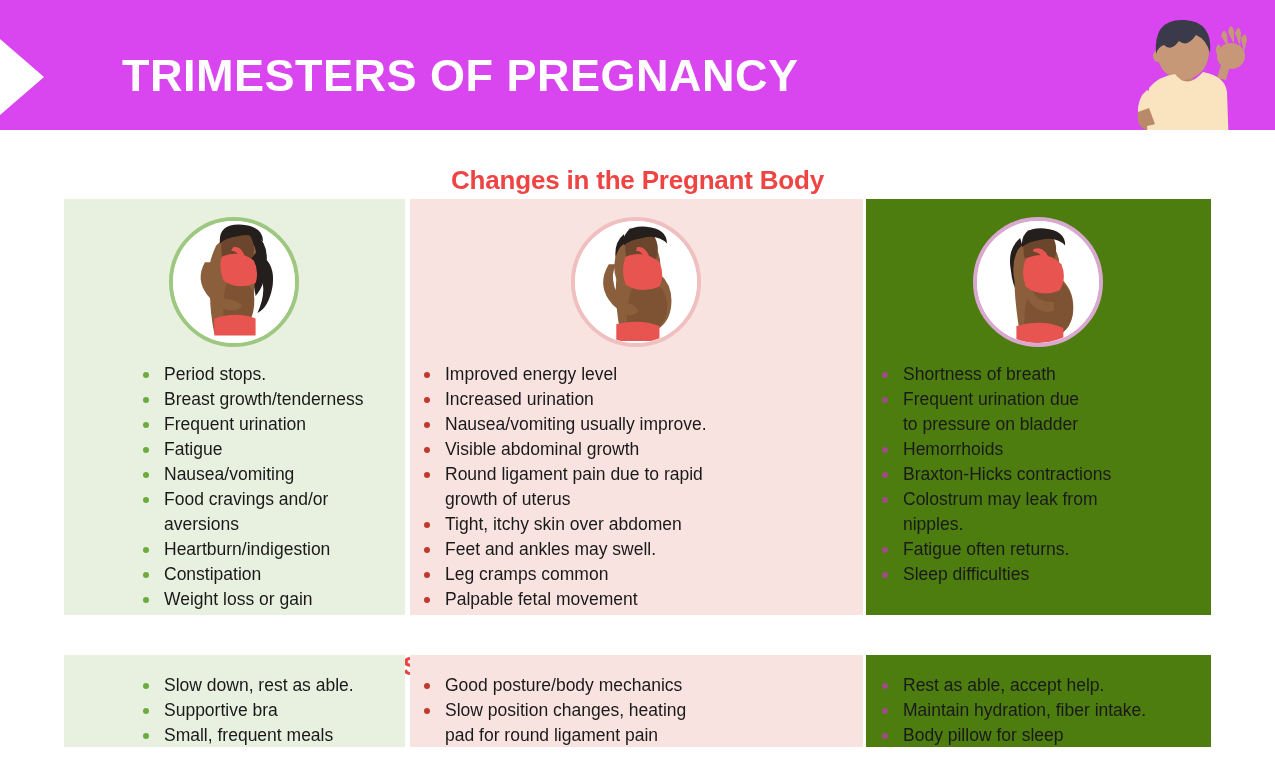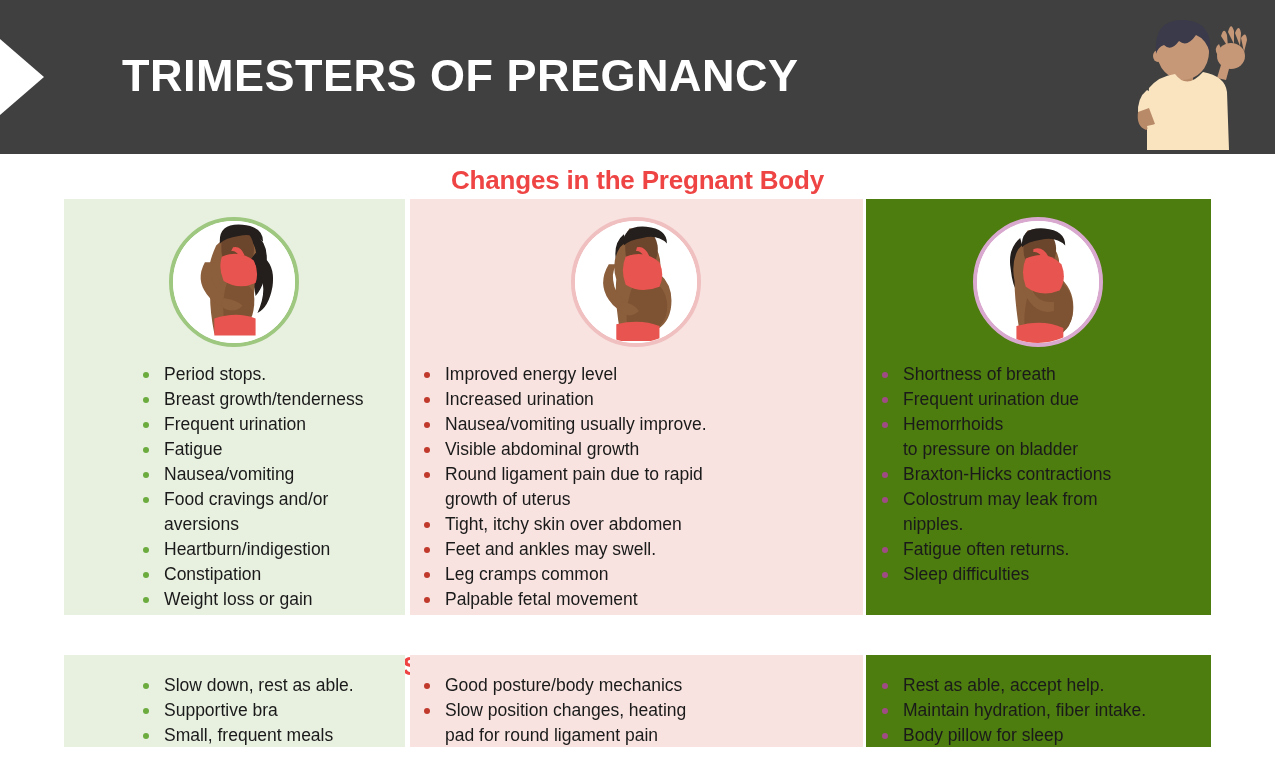"TRIMESTERS OF PREGNANCY" .header { background: #404040 -> #d946ef; height: 154px -> 130px }
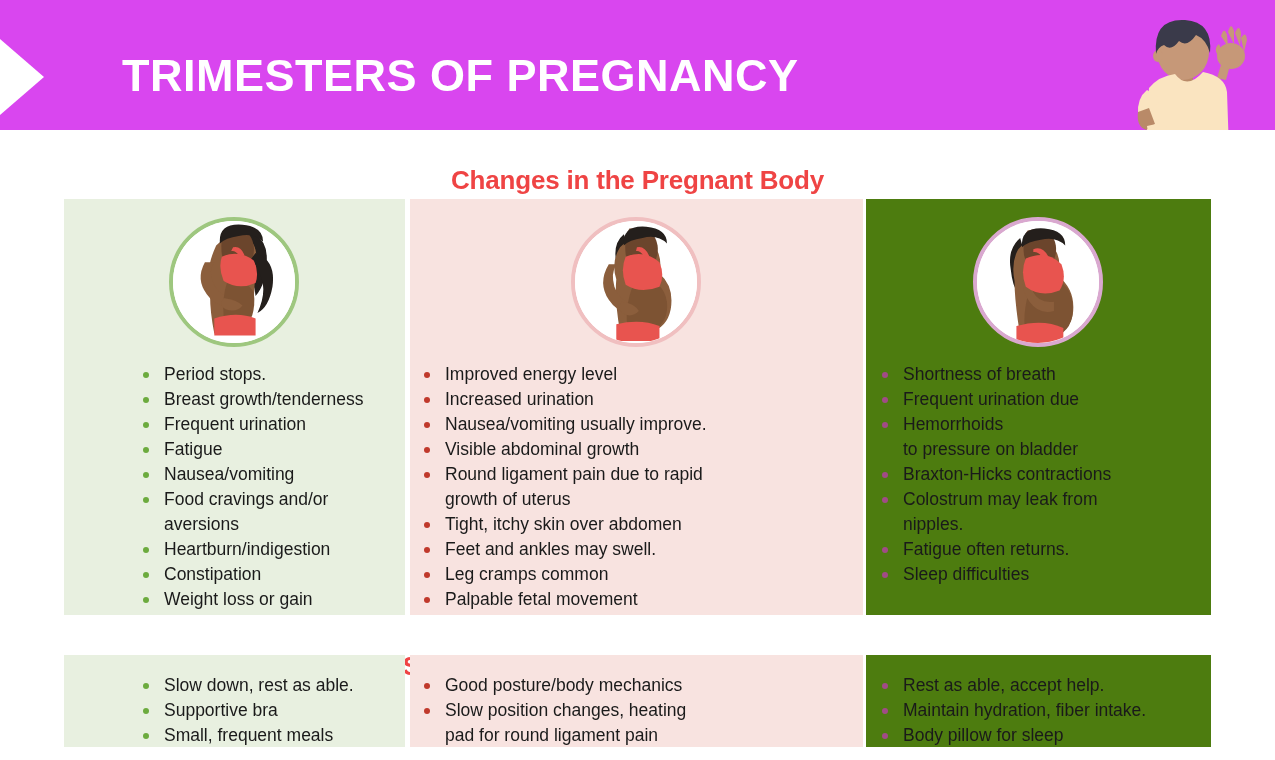"Hemorrhoids" li.bullet-item { order: before "to pressure on bladder" -> after "to pressure on bladder" }
